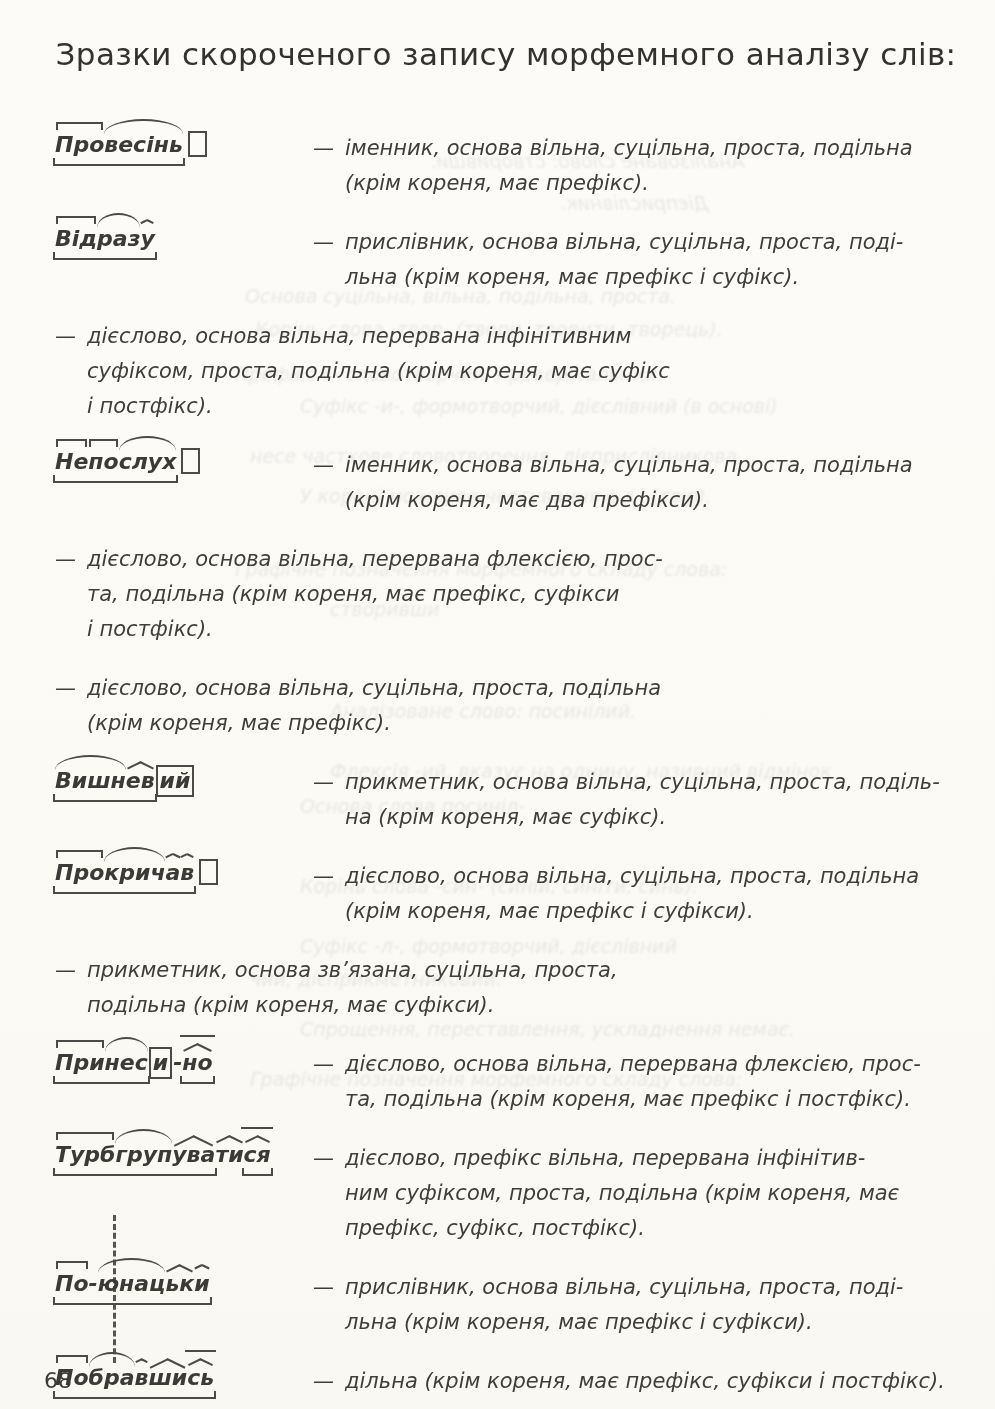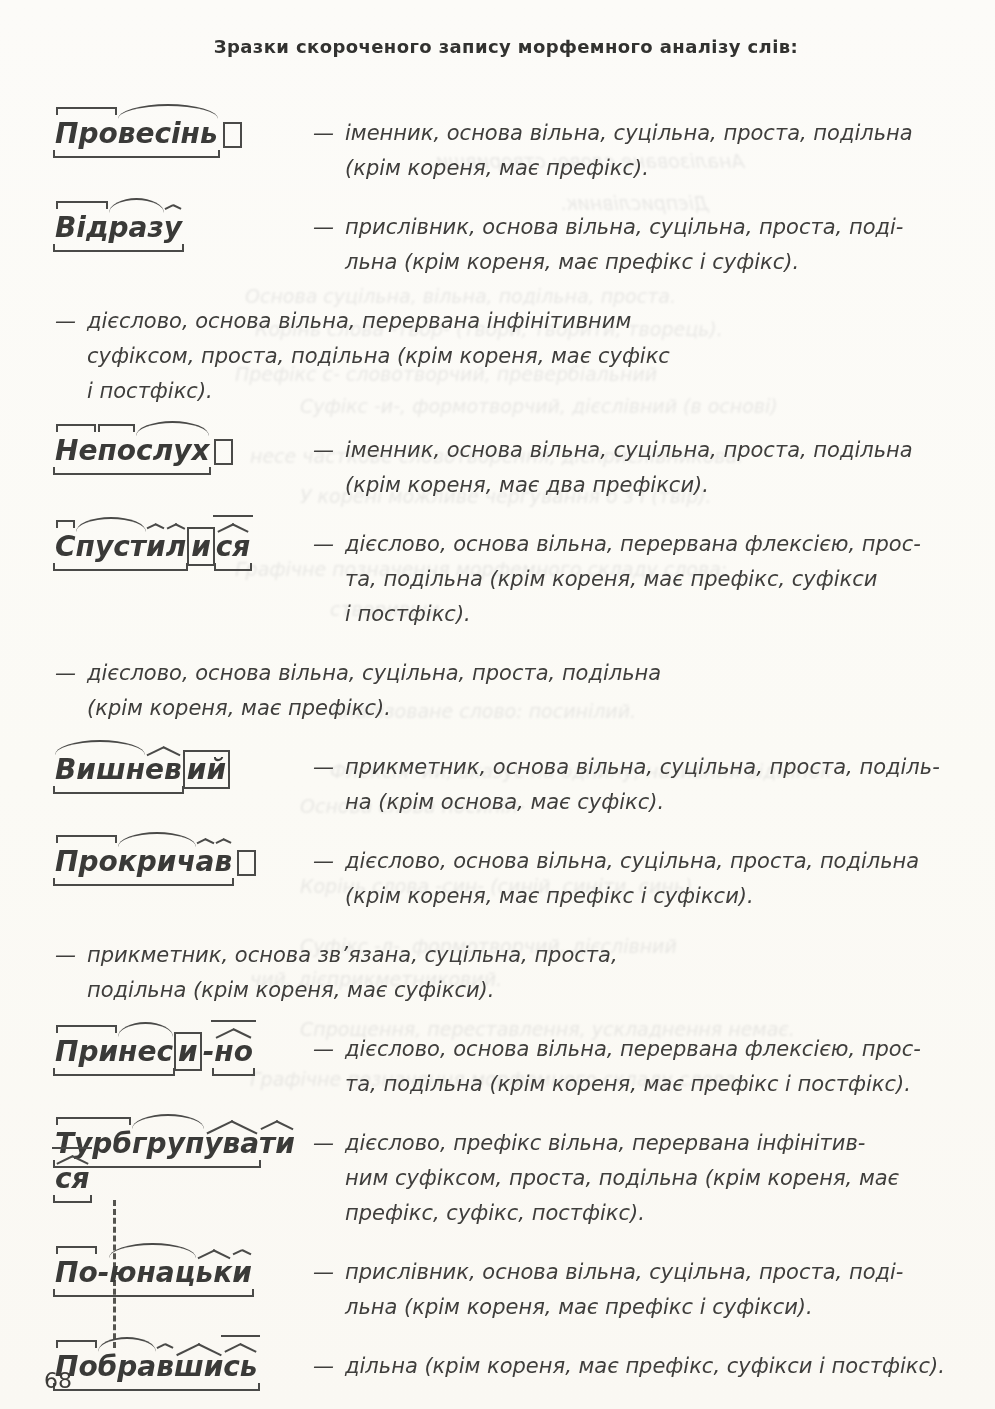"Зразки скороченого запису морфемного" .title { font-size: 18px -> 31px; font-weight: bold -> normal }
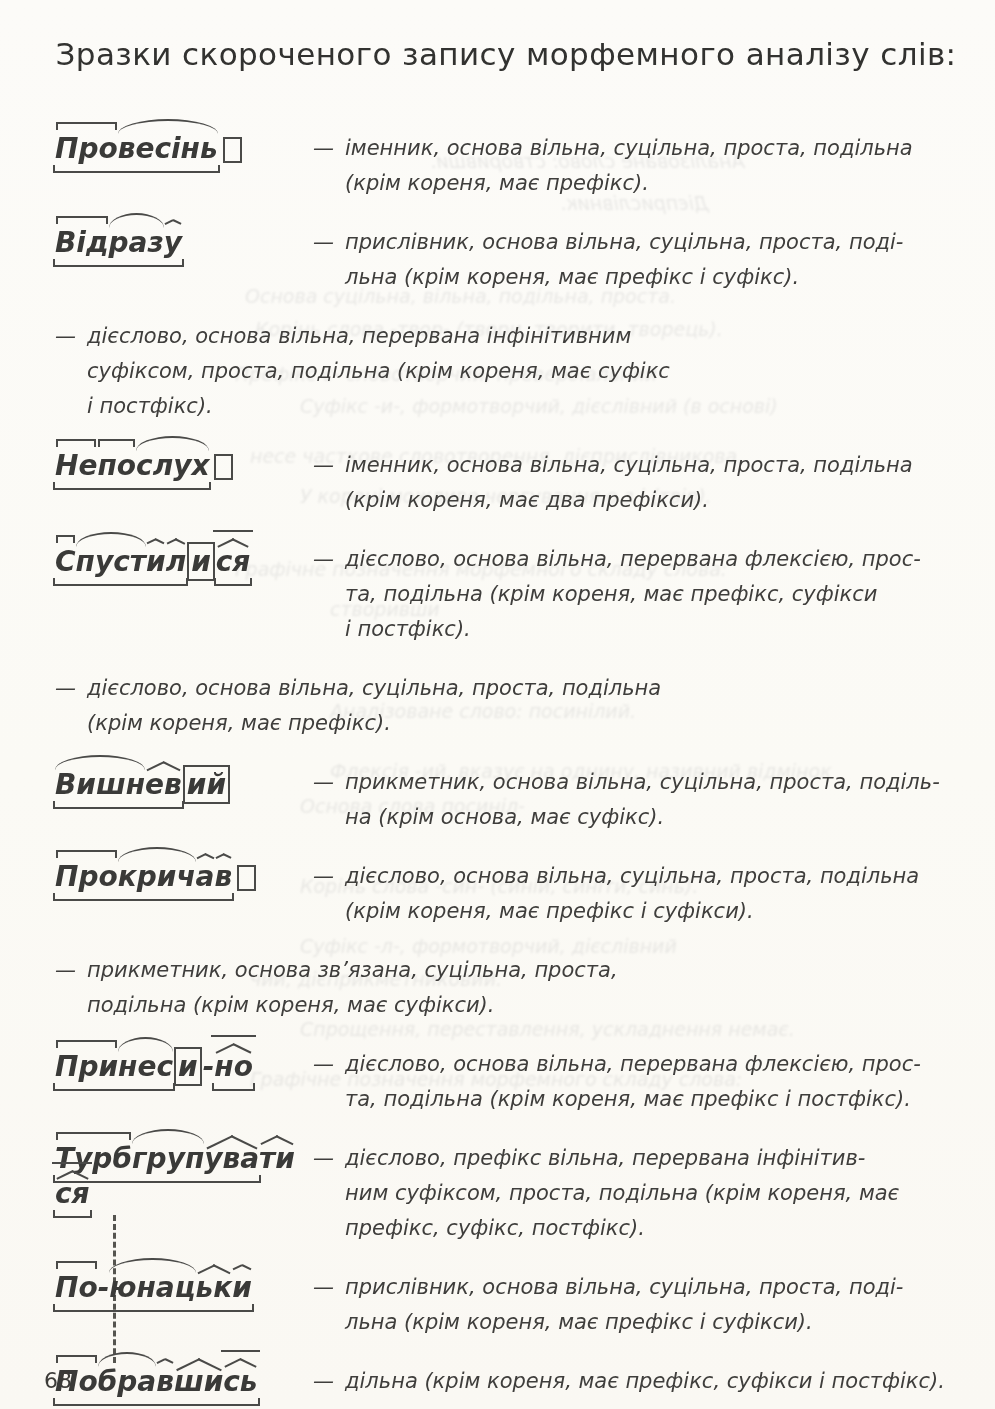"Провесінь" .word-cell { font-size: 28px -> 22px }
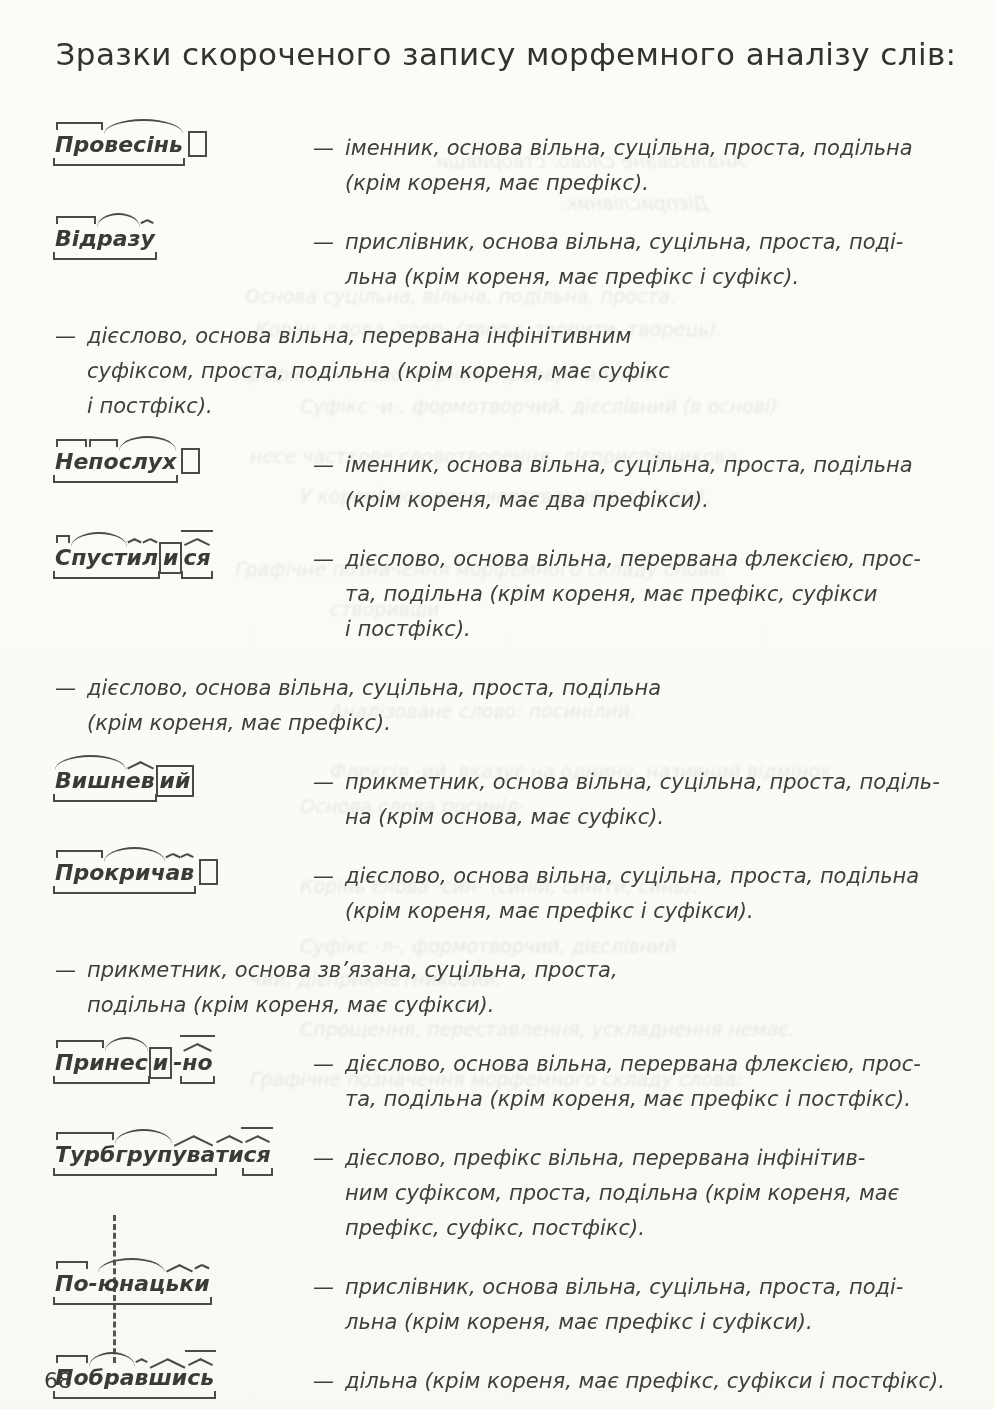"Спустил и ся" div.word-cell { html: <div><span><span>С</span><span>пуст</span><span>и</span><span>л</span></span><span>и</span><span><span>ся<i></i></span></span></div> -> none }
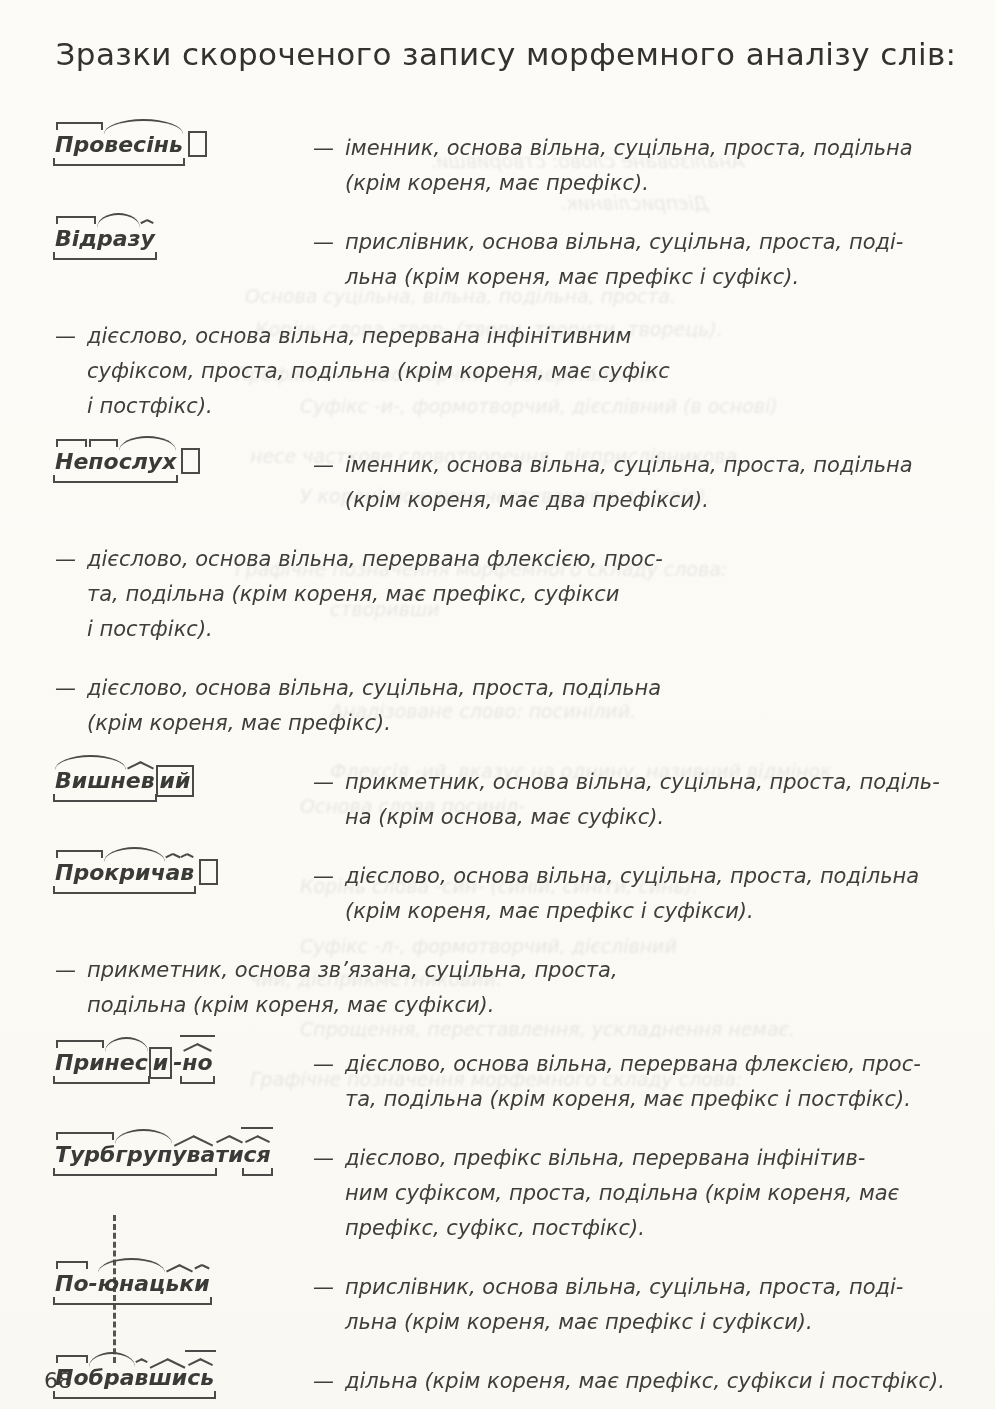"на (крім основа, має суфікс)." span.line { text: основа -> кореня }
